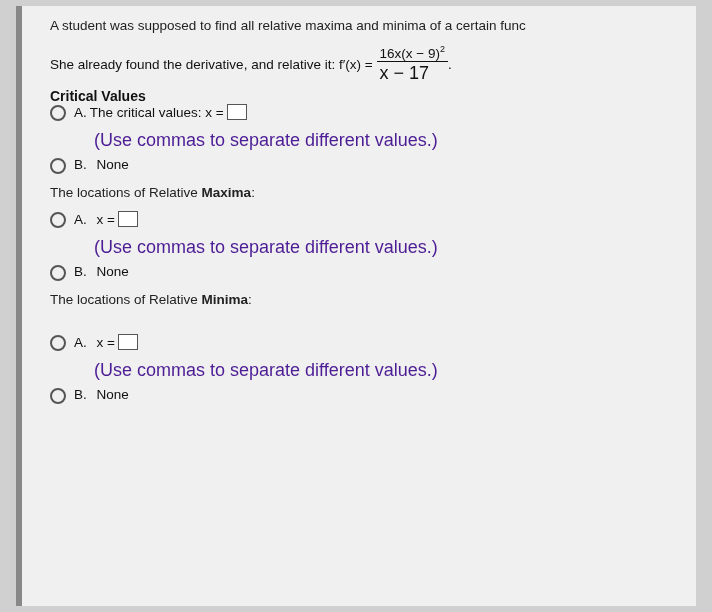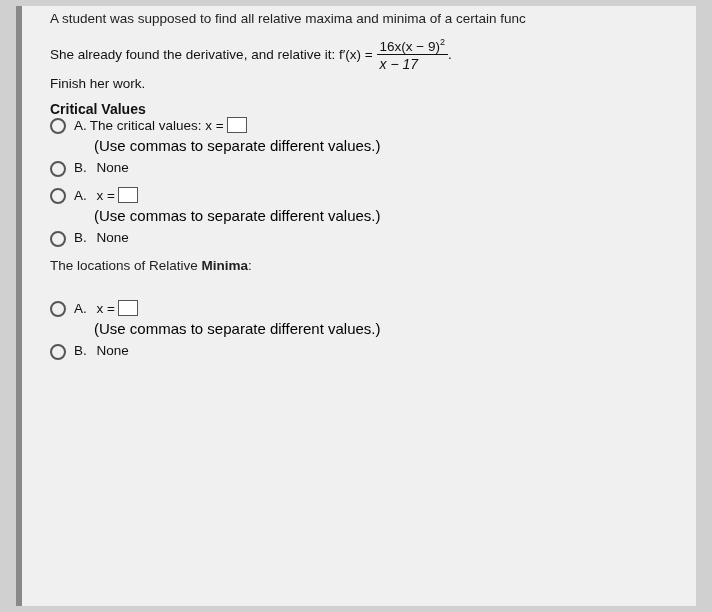"A student was supposed to" .page-container { padding: 4px 24px 24px 24px -> 11px 24px 24px 24px }
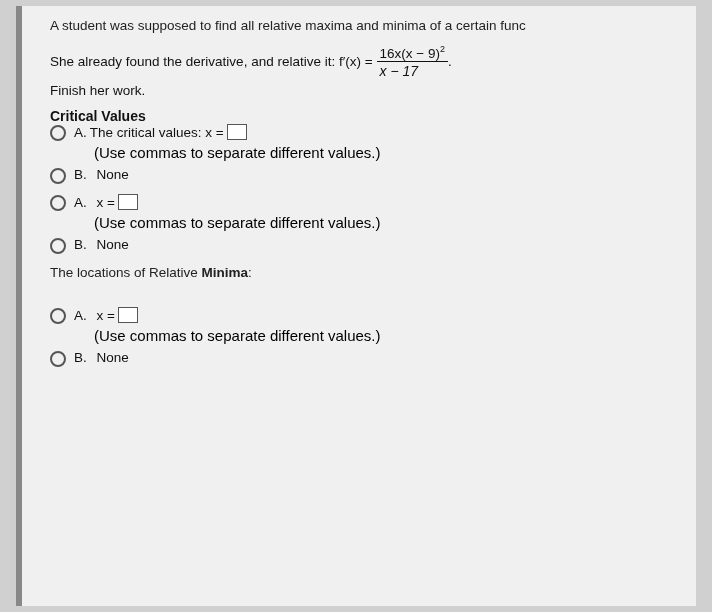"x − 17" .fraction .denominator { font-size: 14px -> 18px; font-style: italic -> none }
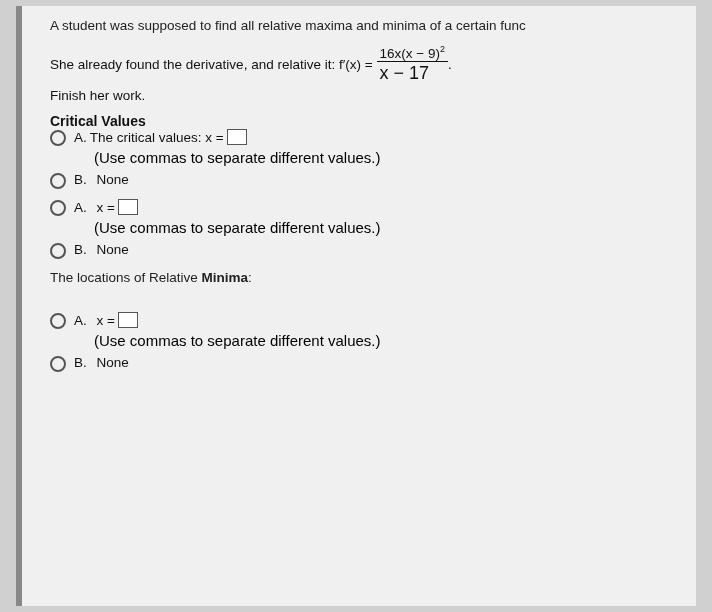"Finish her work." p.finish-text { html: <p>Finish her work.</p> -> none }
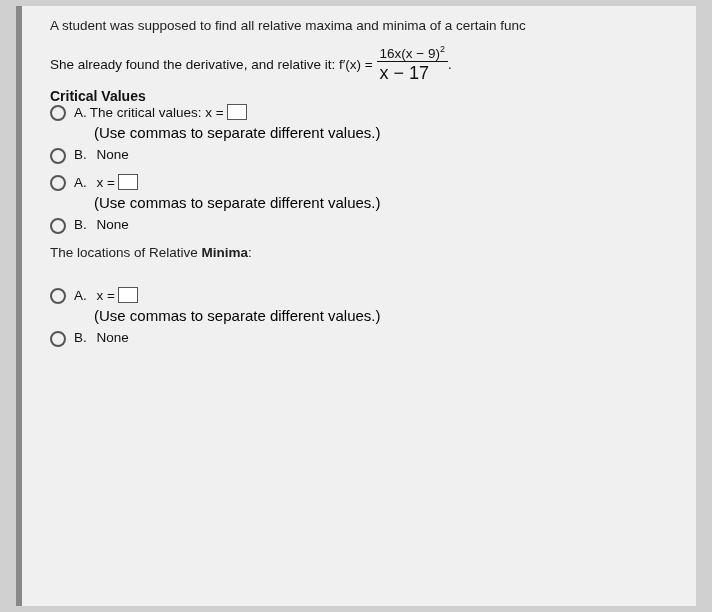"(Use commas to separate different" .option-hint { color: #000000 -> #4c1d95; font-size: 15px -> 18px; margin-top: 4px -> 10px }
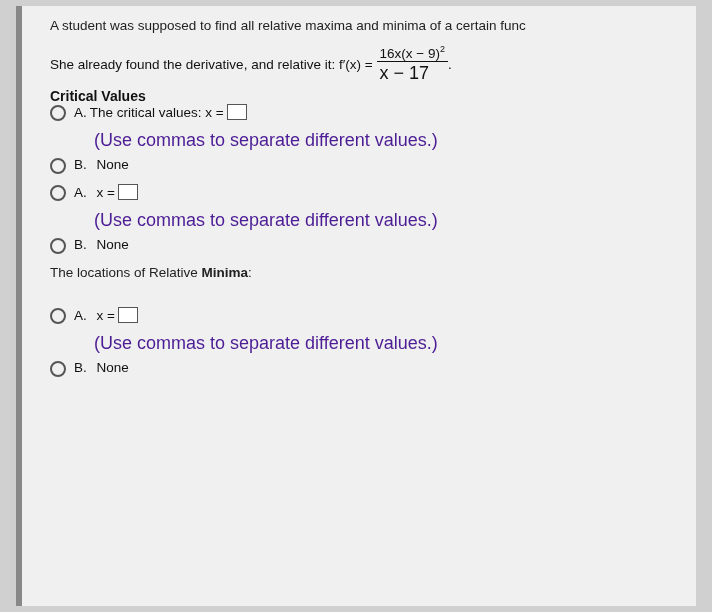"The locations of Relative Maxima:" p.intro-text { html: none -> <p> <span>The locations of Relative</span> <span>Maxima</span><span>:</span> </p> }
